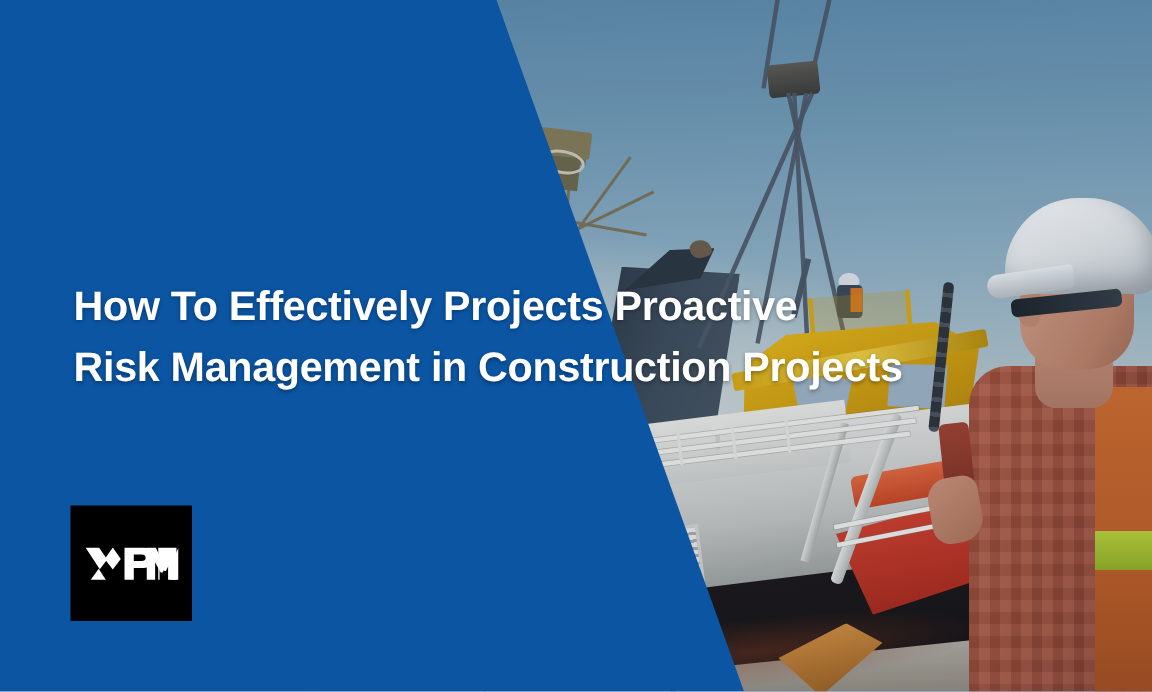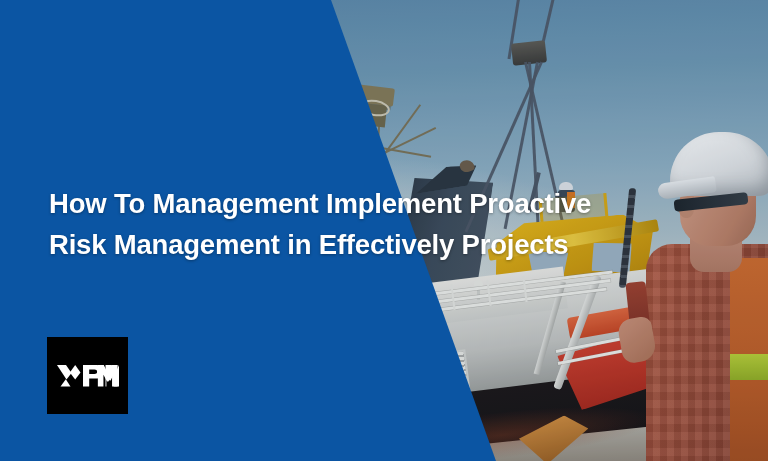"How To Management Implement Proactive" span { text: Management Implement -> Effectively Projects }
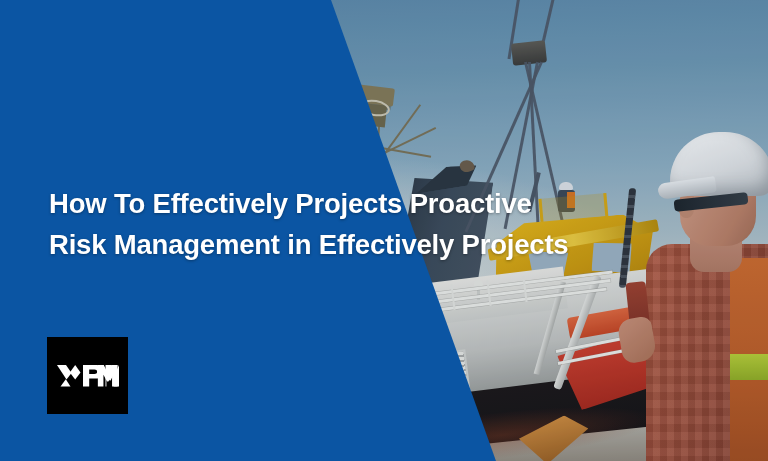"Risk Management in Effectively Projects" span.l2 { text: Effectively -> Construction }
